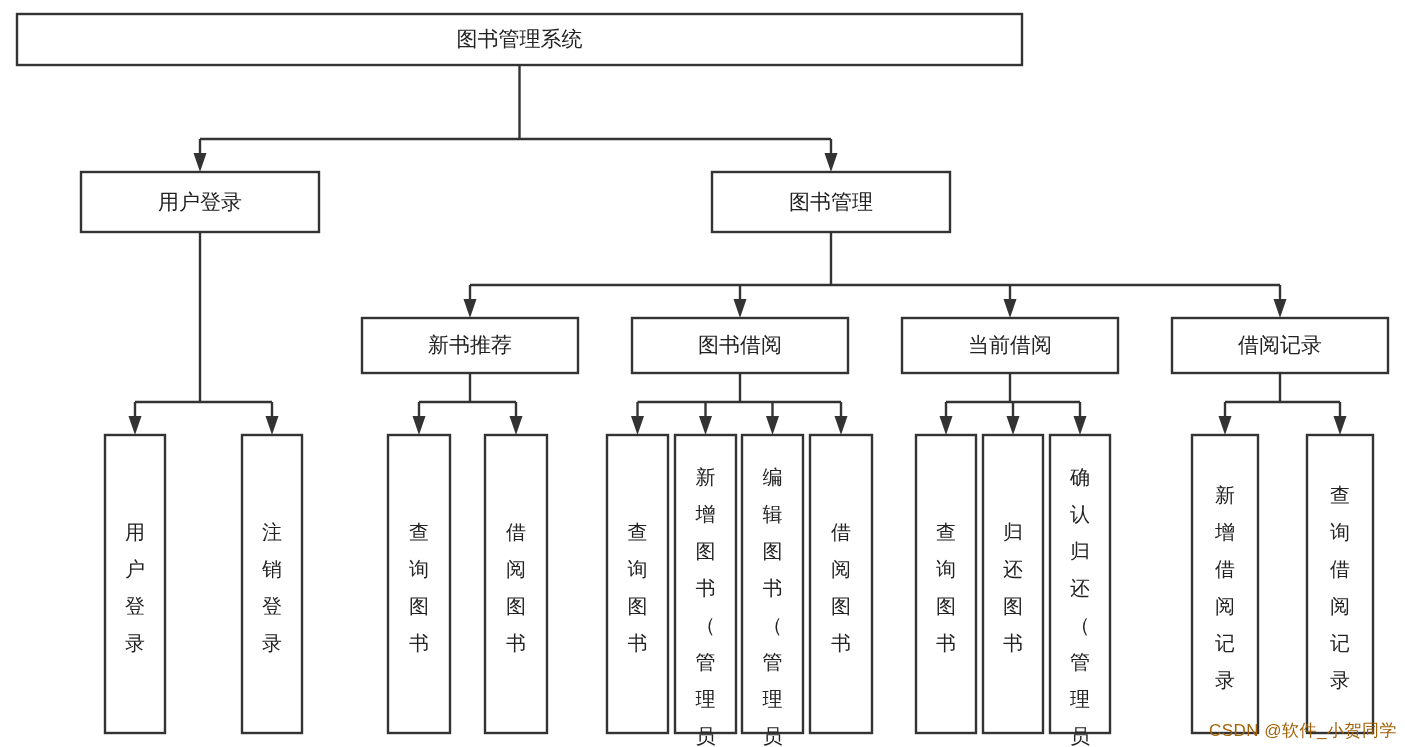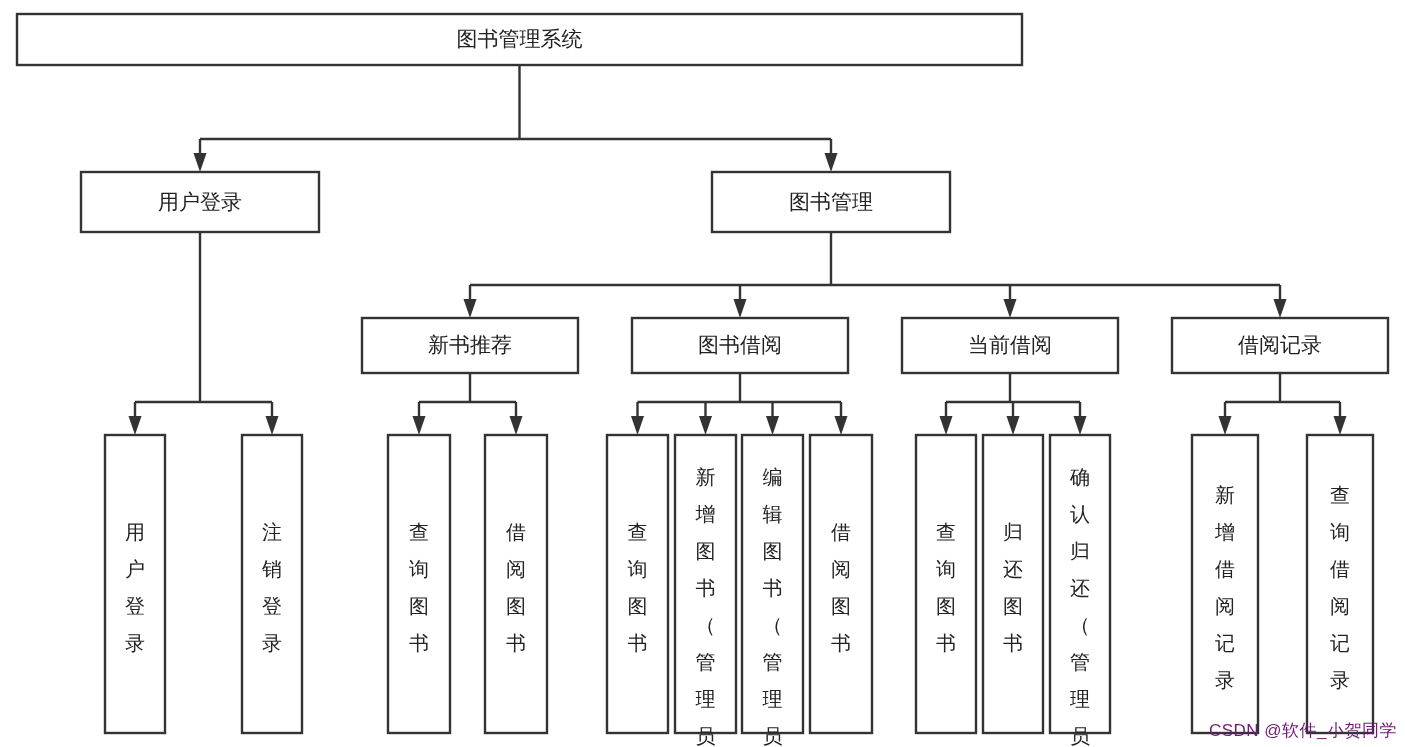"CSDN @软件_小贺同学" .watermark { color: #701a75 -> #a16207 }
